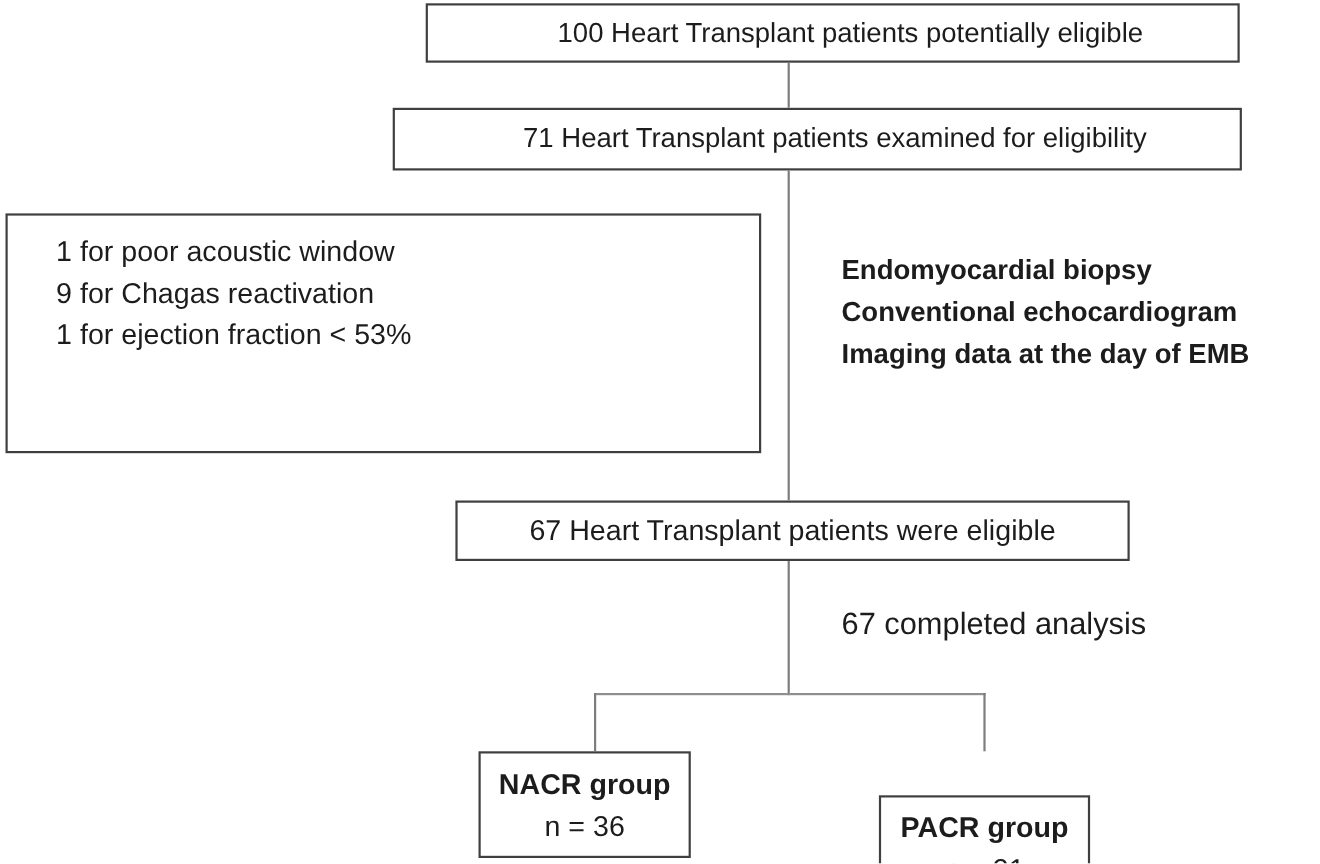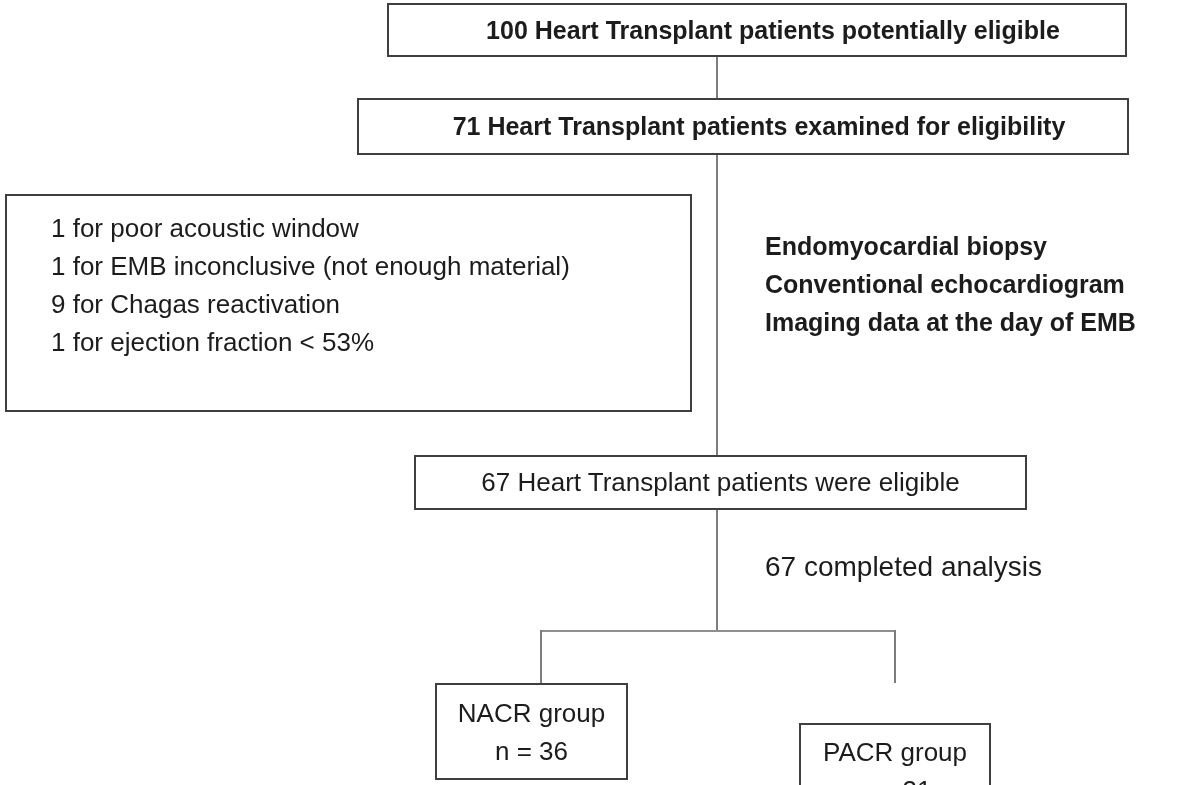"100 Heart Transplant patients" .node.bold { font-weight: bold -> normal }
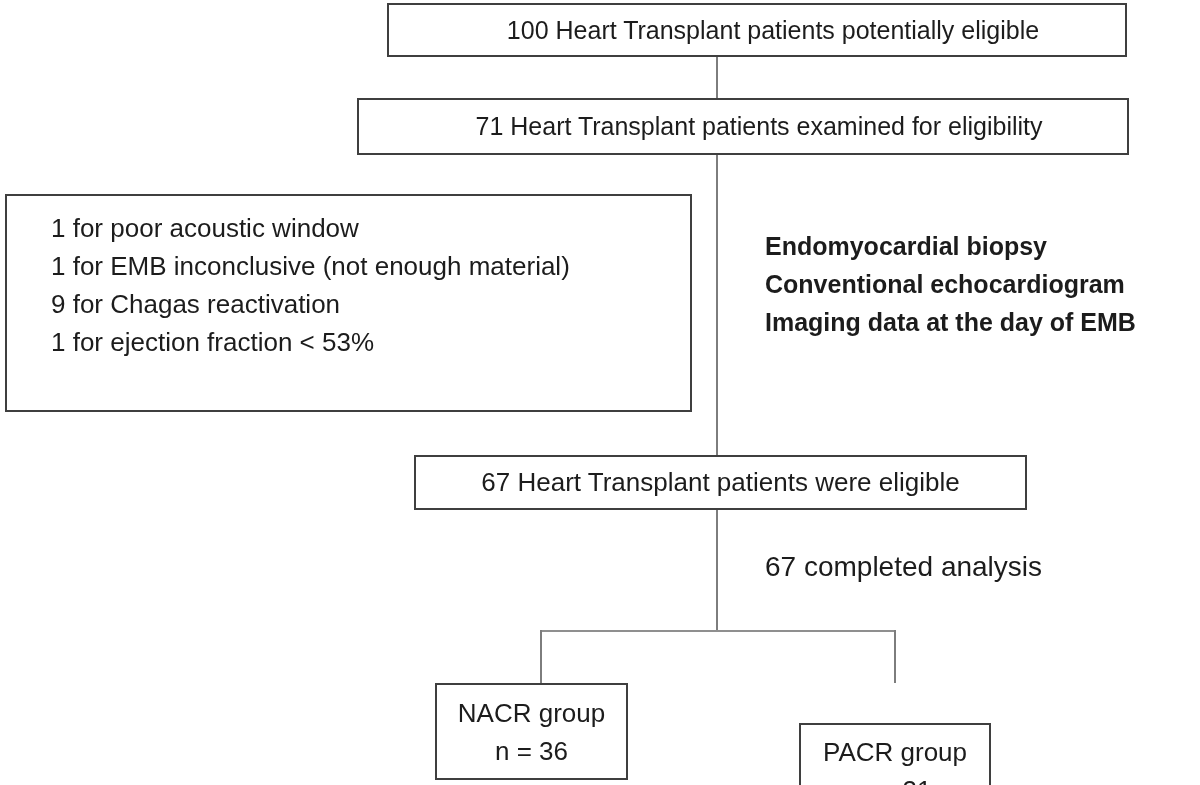"1 for EMB inconclusive (not" div.excluded-item { html: <div>1 for EMB inconclusive (not enough material)</div> -> none }
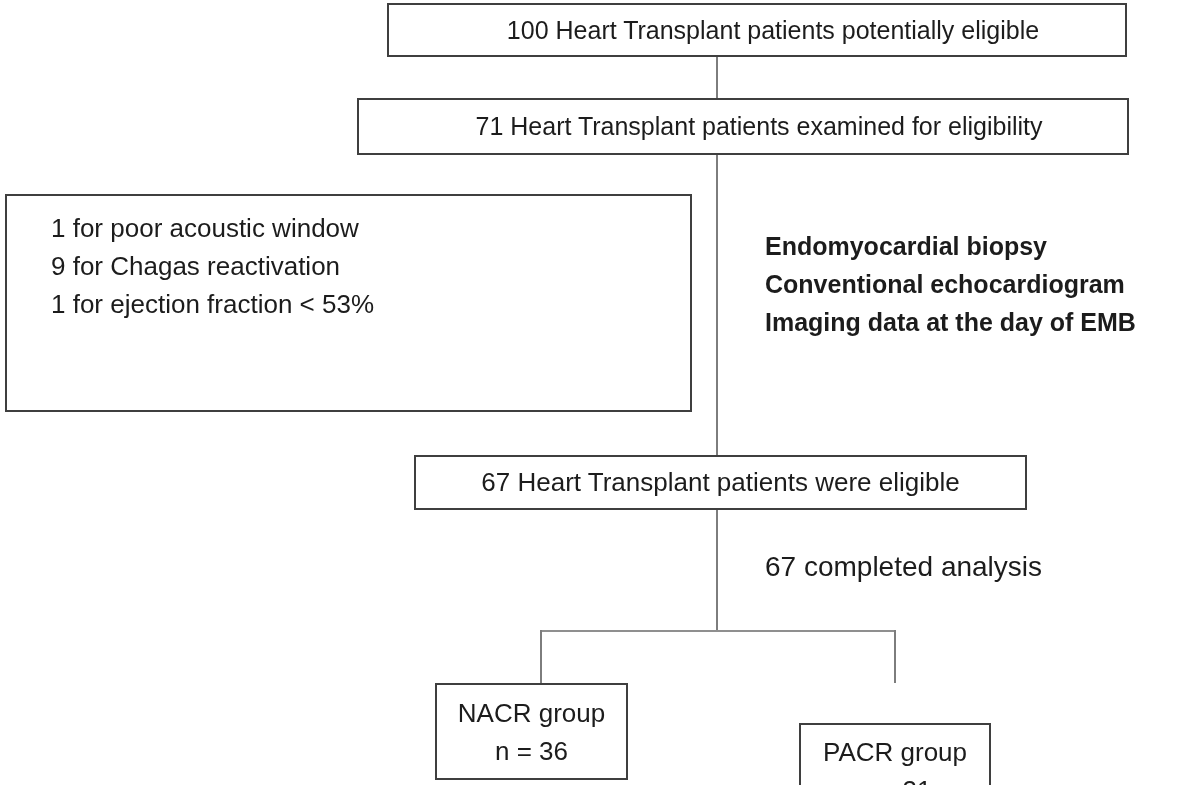"NACR group" .group-title { font-weight: normal -> bold }
